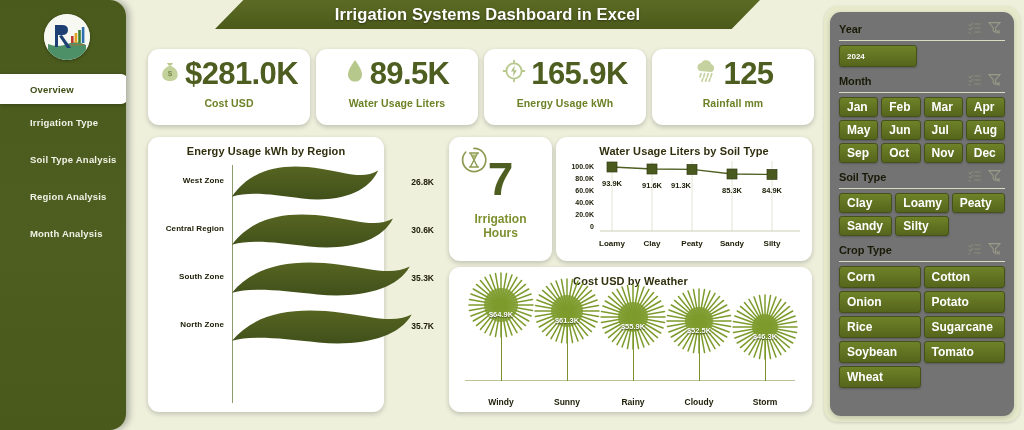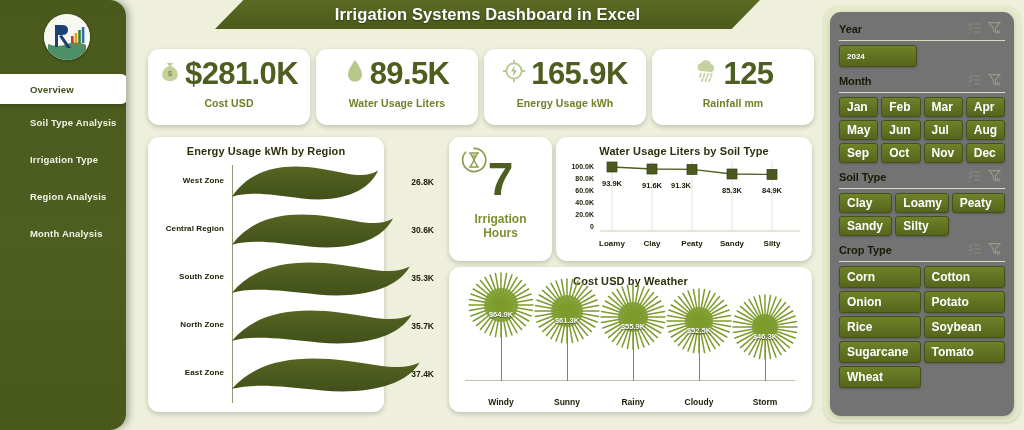"Soil Type Analysis" div.nav-item { order: before "Irrigation Type" -> after "Irrigation Type" }
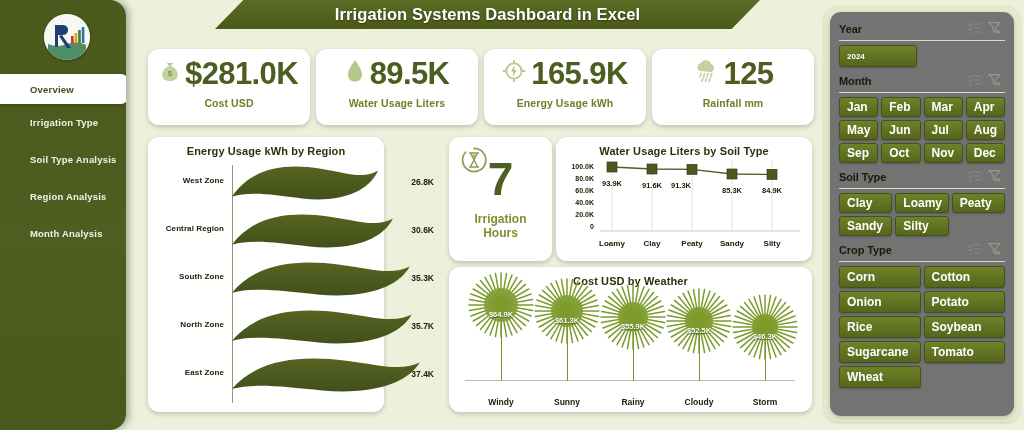"Soybean" div.chip { order: before "Sugarcane" -> after "Sugarcane" }
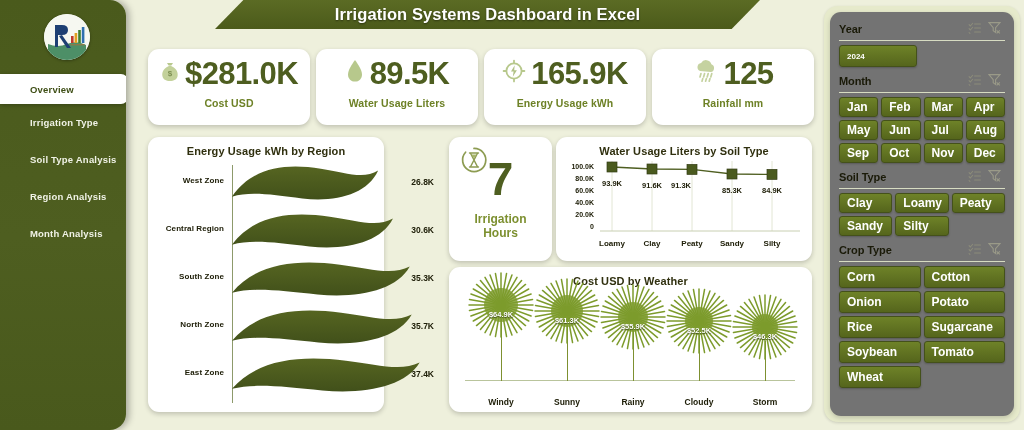"East Zone" div.leaf-row { html: <div> <span>East Zone</span> <svg> <defs> <linearGradient> <stop></stop> <stop></stop> </linearGradient> </defs> <path></path> </svg> <span>37.4K</span> </div> -> none }
